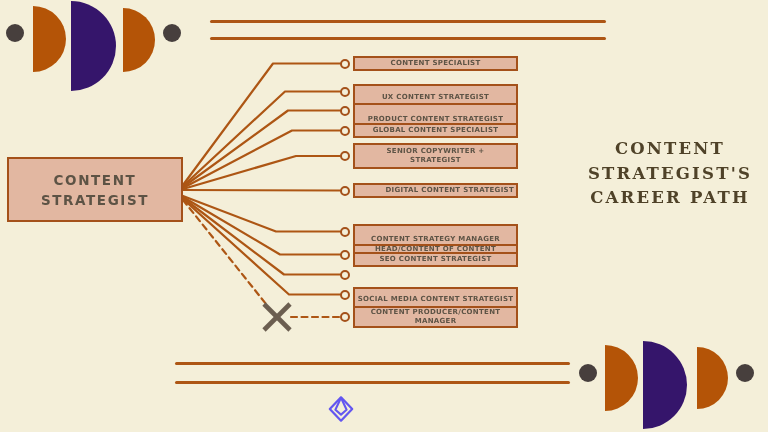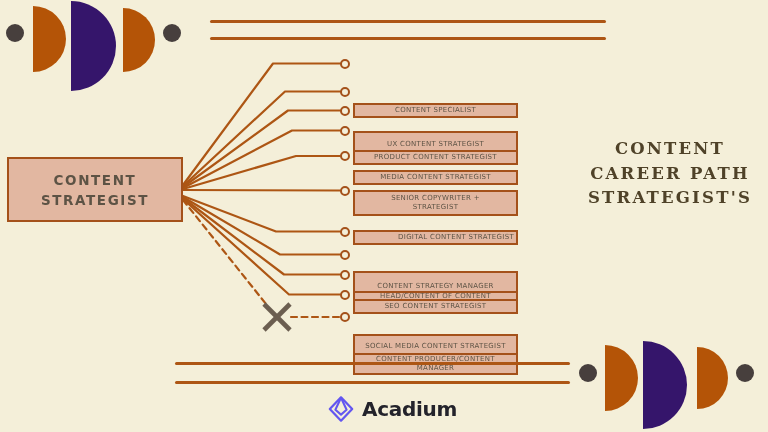"CONTENT SPECIALIST" .role-box { font-weight: normal -> bold; margin-top: 47px -> none }
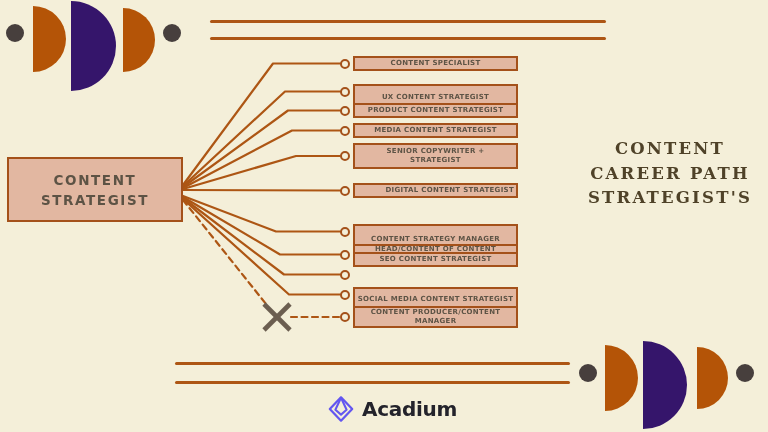"PRODUCT CONTENT STRATEGIST" div.role-box { height: 15px -> 33px }
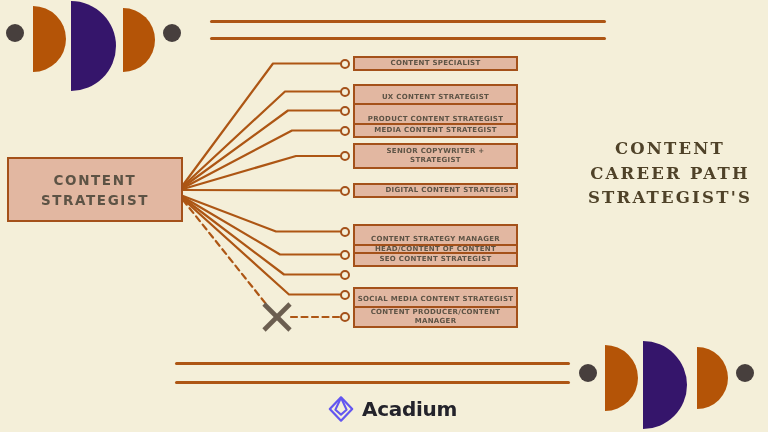"MEDIA CONTENT STRATEGIST" div { text: MEDIA CONTENT STRATEGIST -> GLOBAL CONTENT SPECIALIST }
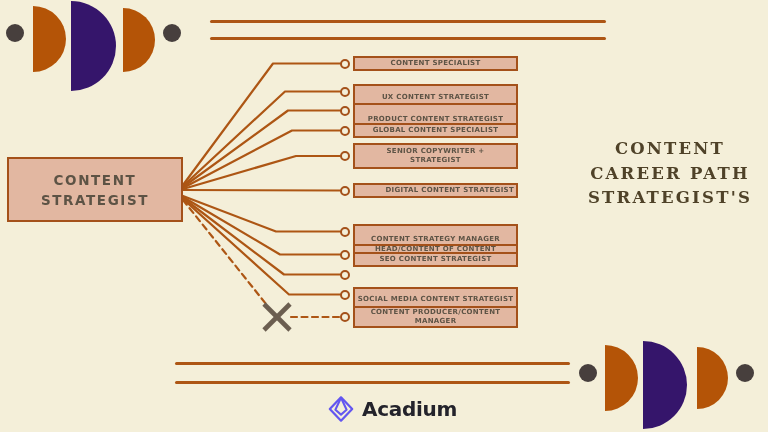"CAREER PATH" div { order: before "STRATEGIST'S" -> after "STRATEGIST'S" }
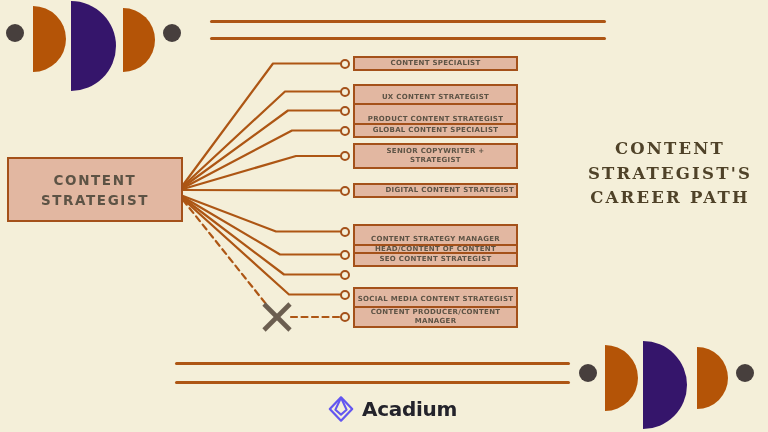"Acadium" span.brand-name { html: <span>Acadium</span> -> none }
